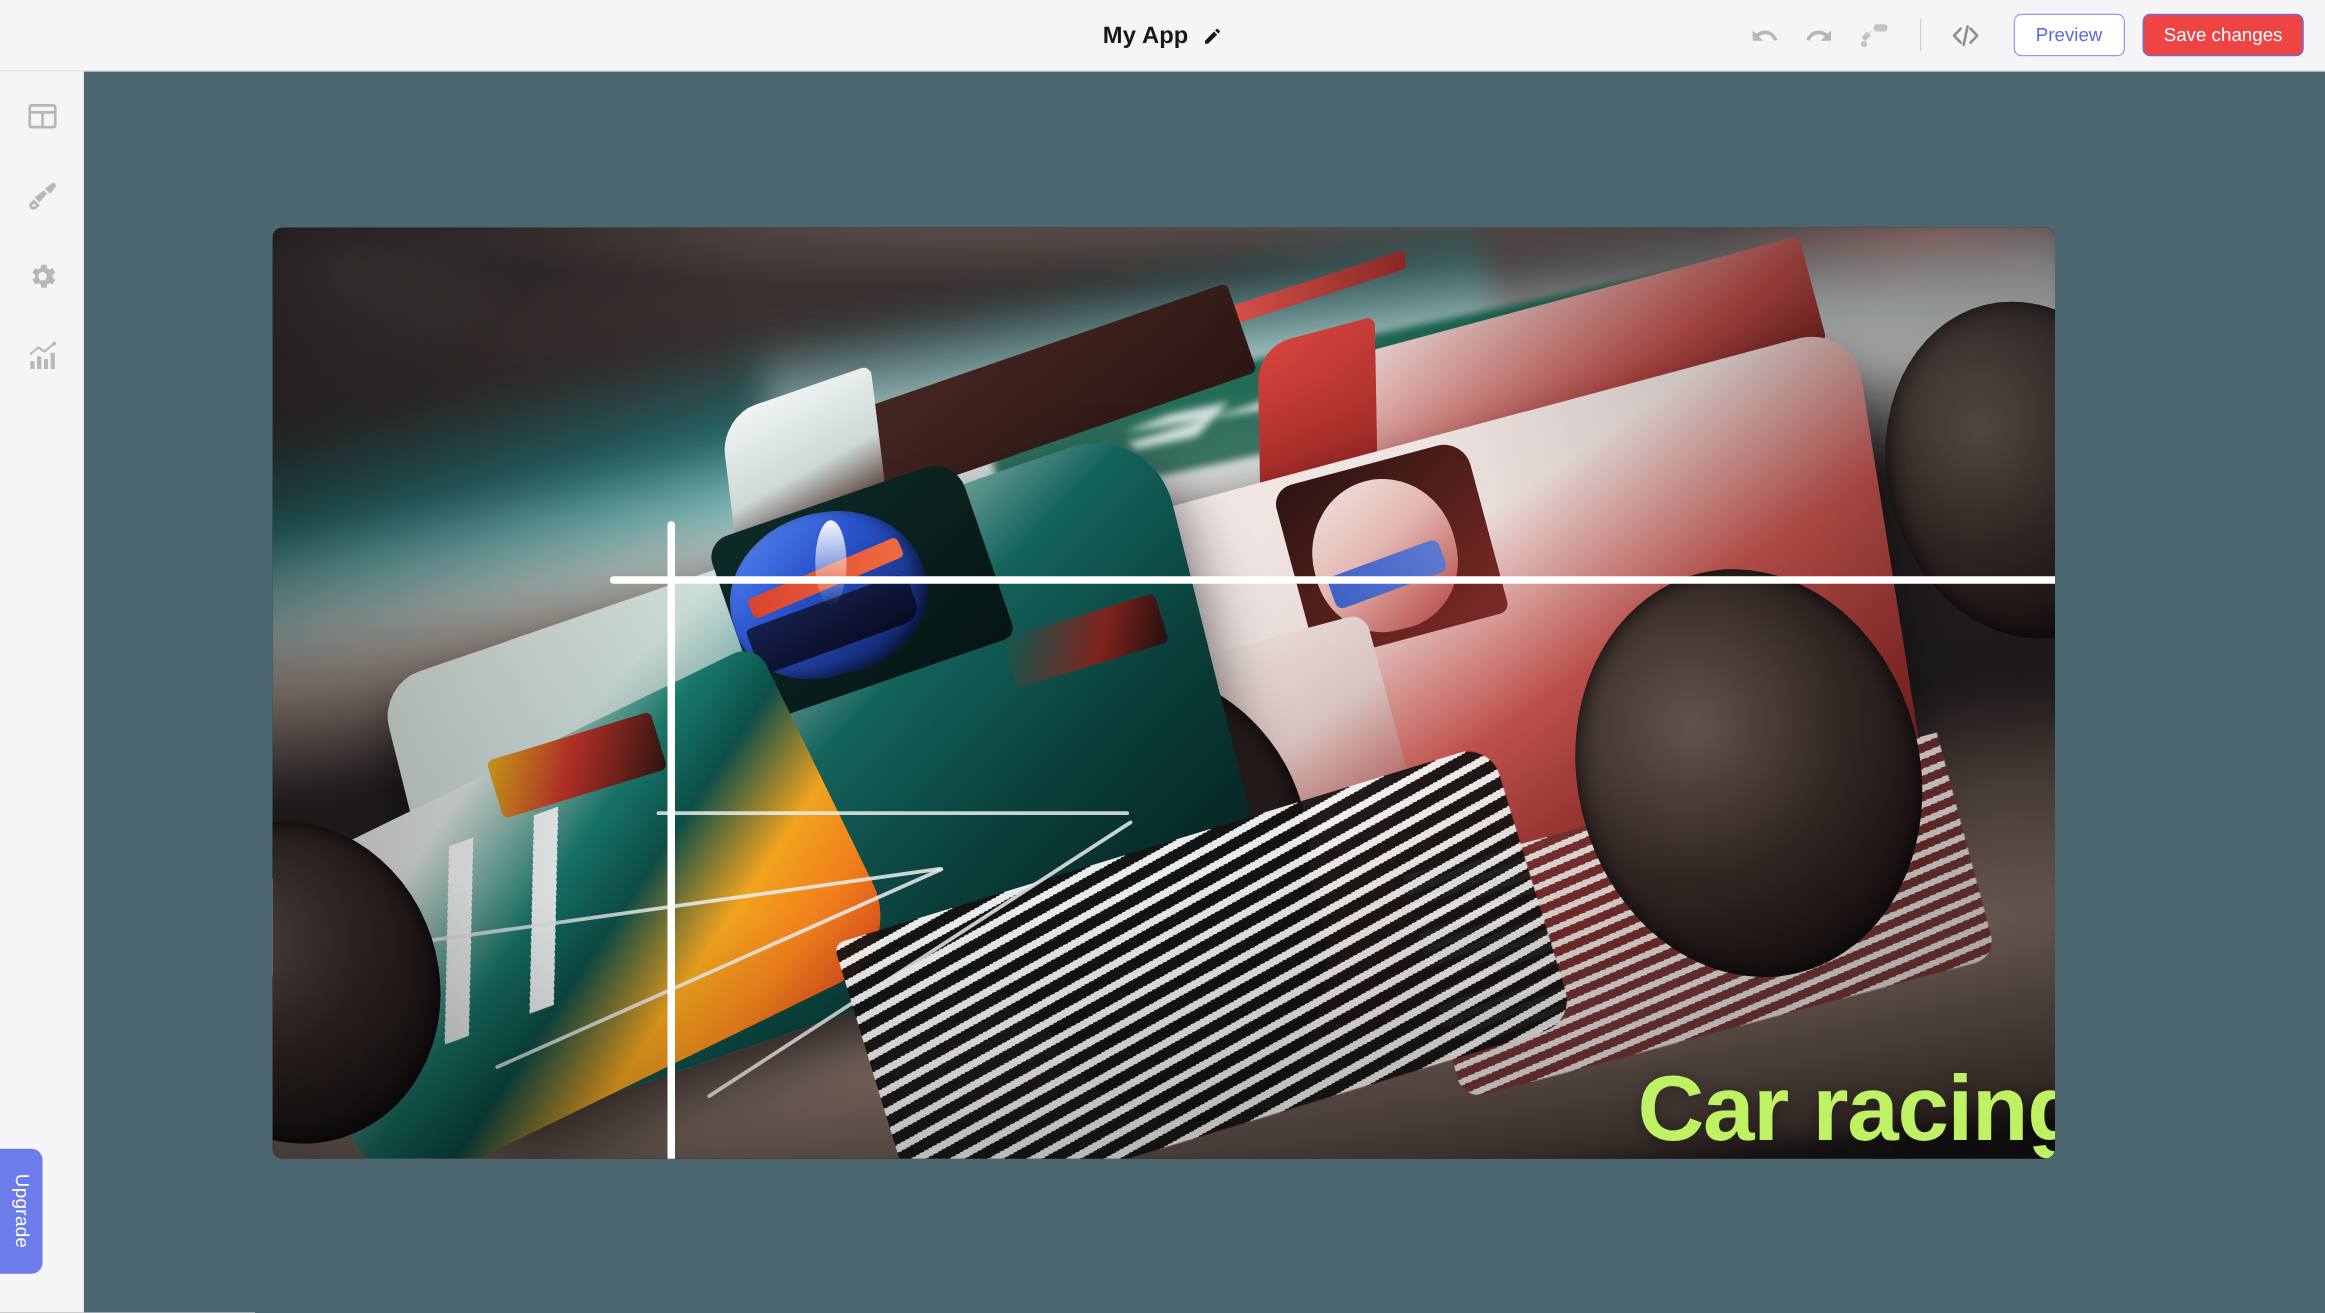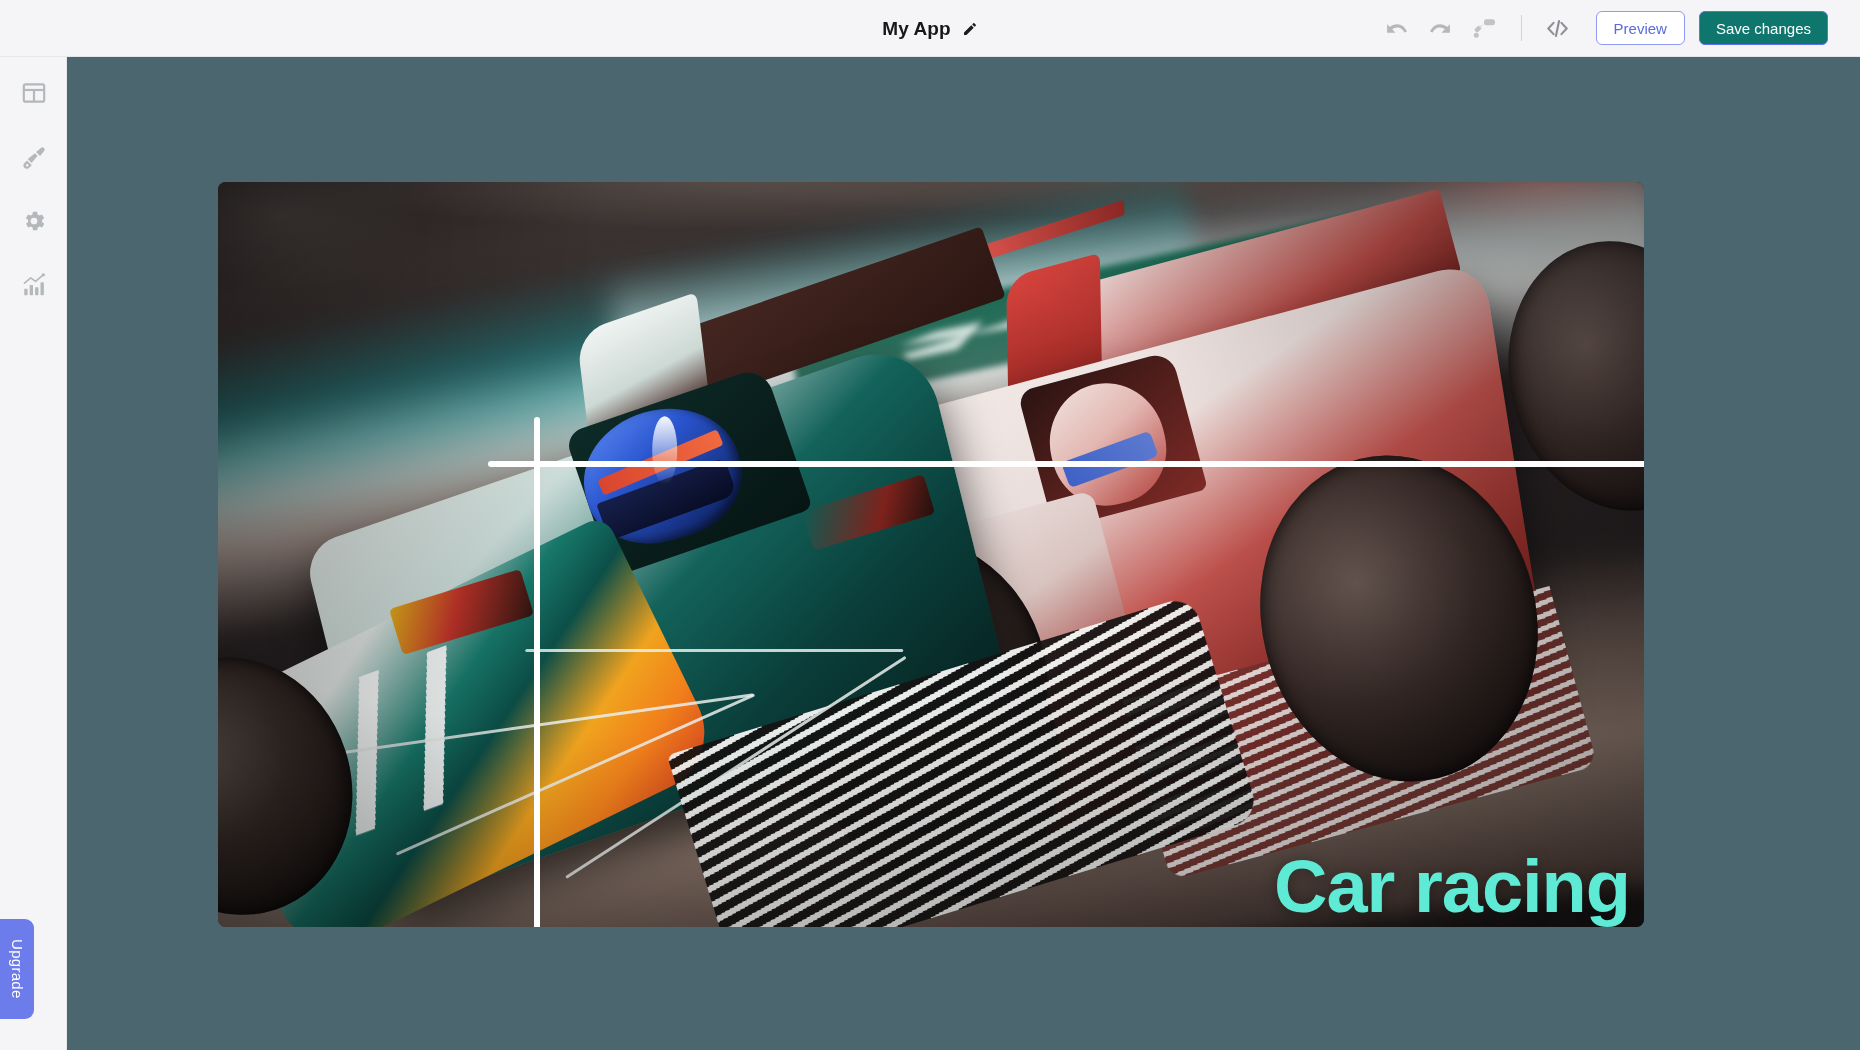"Preview" .top-right { padding-right: 32px -> 17px }
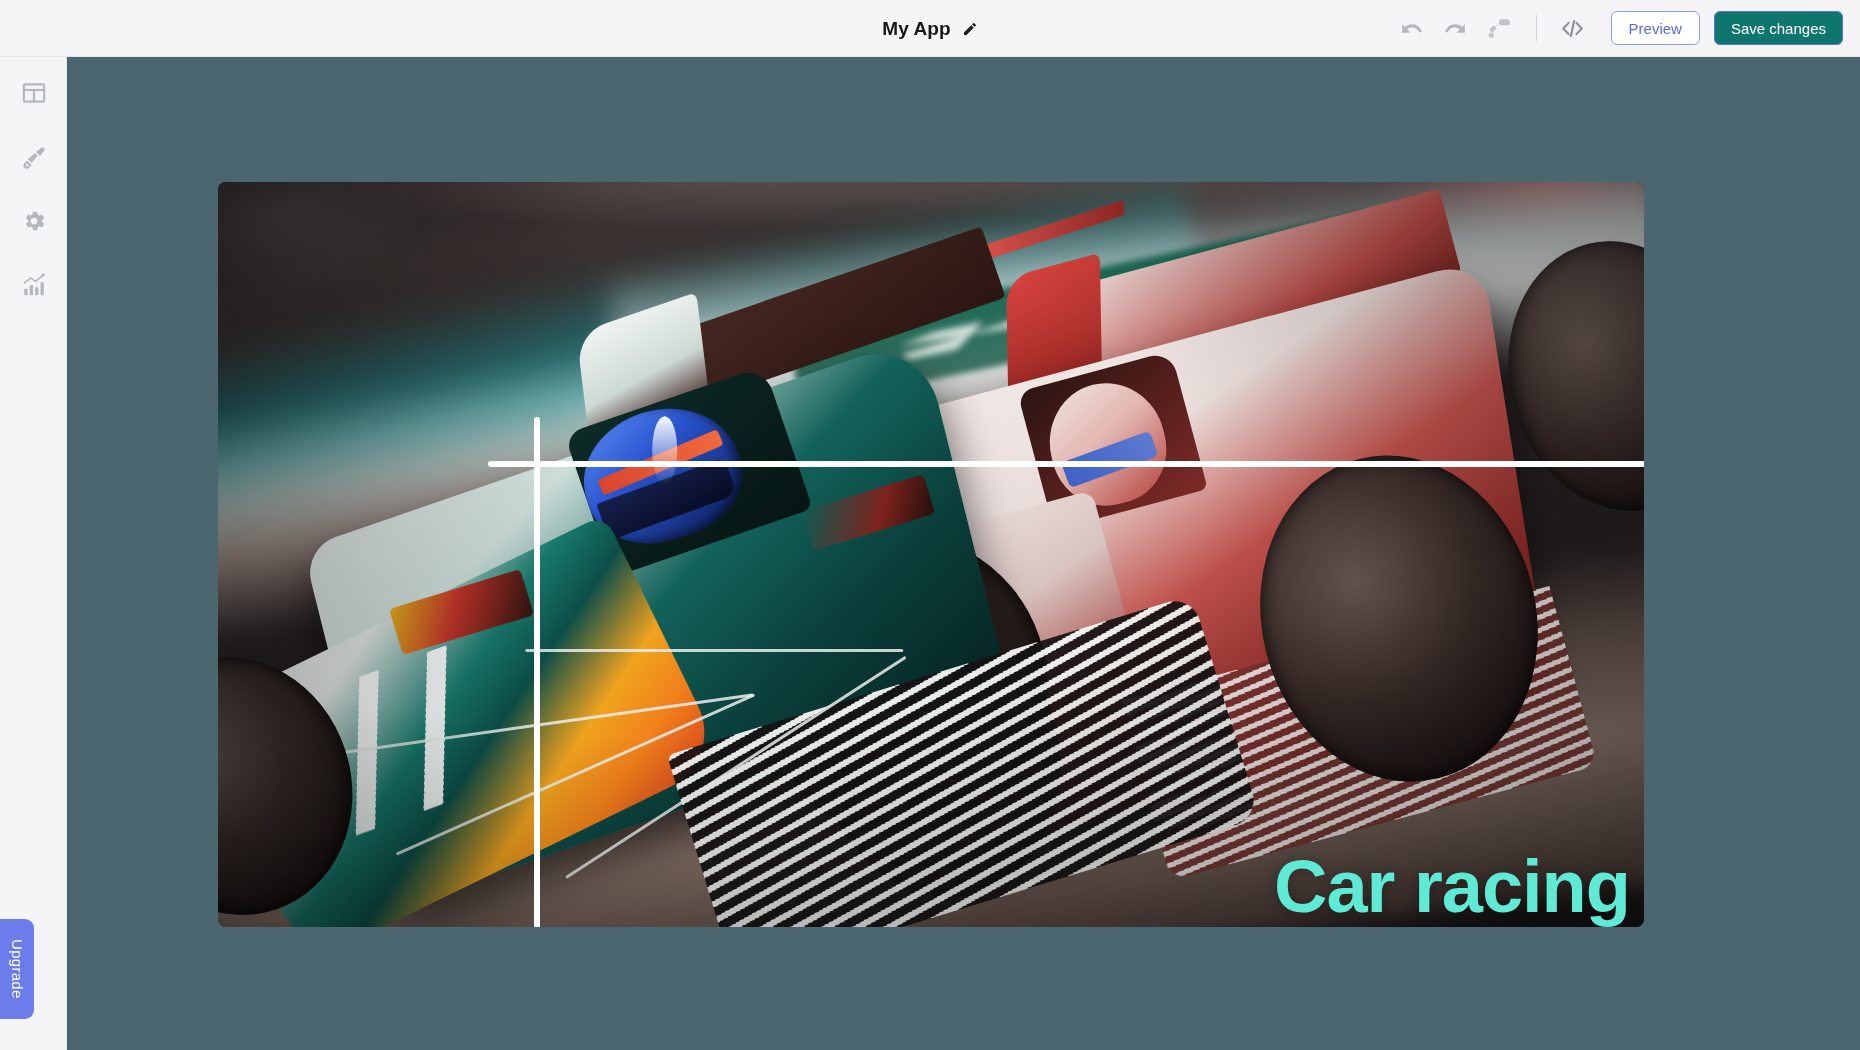"Save changes" .btn-primary { background: #0f766e -> #ef4444 }
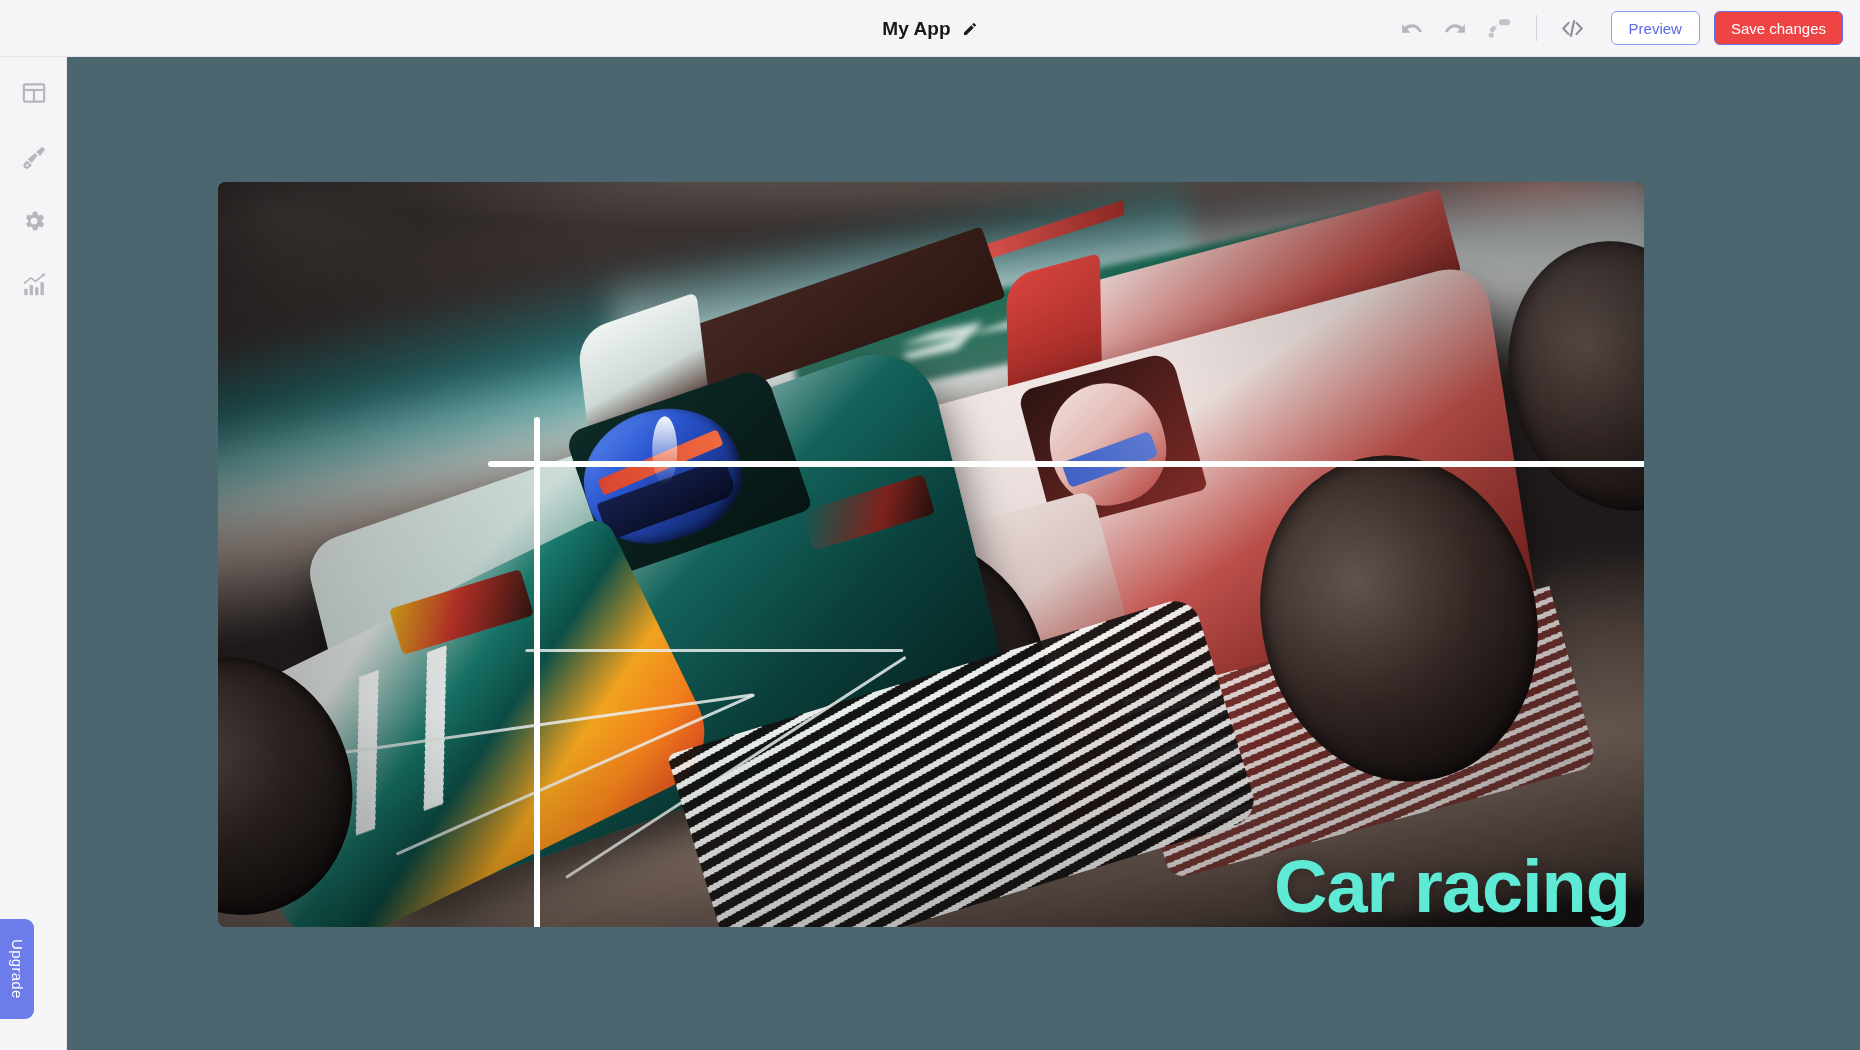"Car racing" .caption { color: #5eead4 -> #bef264; left: 1056px -> 1092px }
